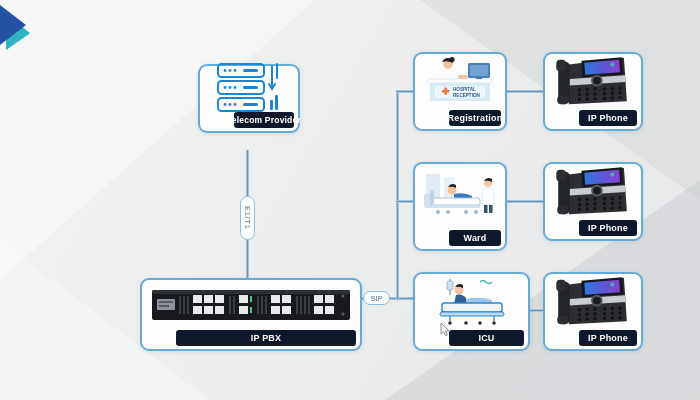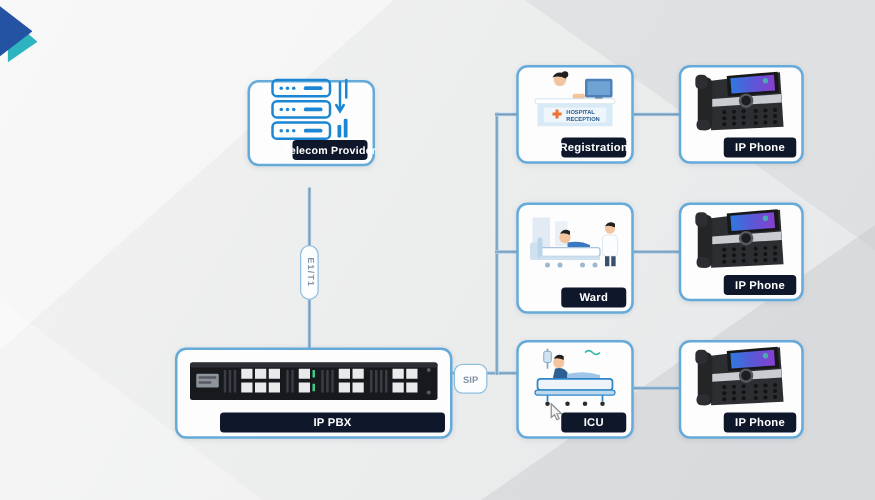"SIP" .pill.h { height: 24px -> 14px }
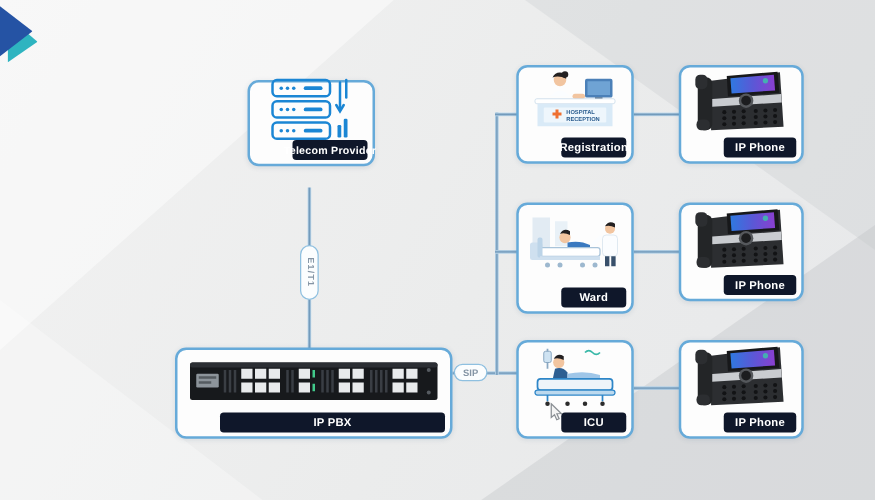"ICU" div.node { width: 94px -> 117px }
